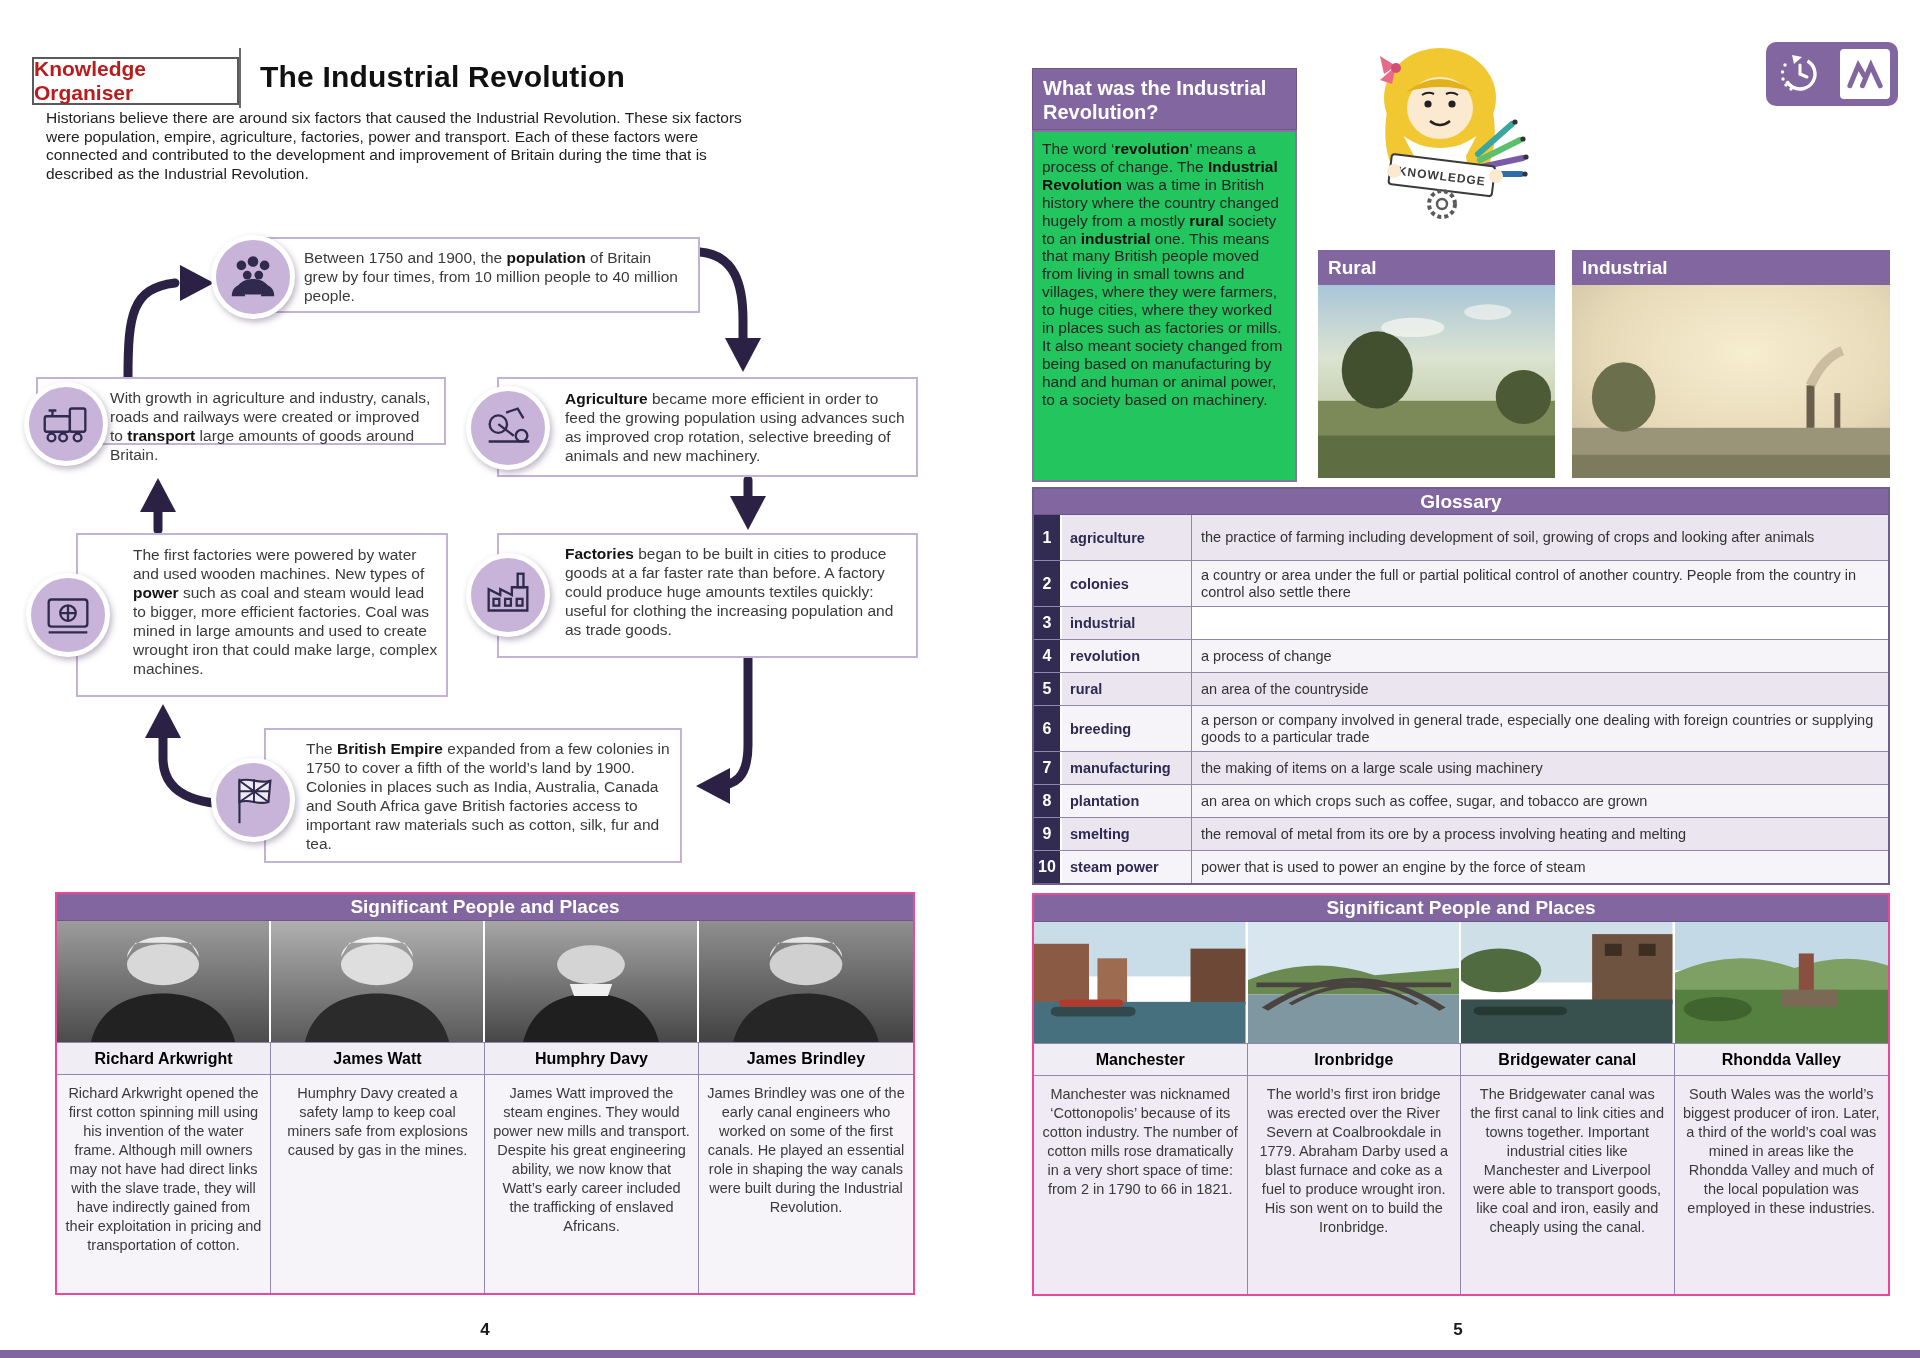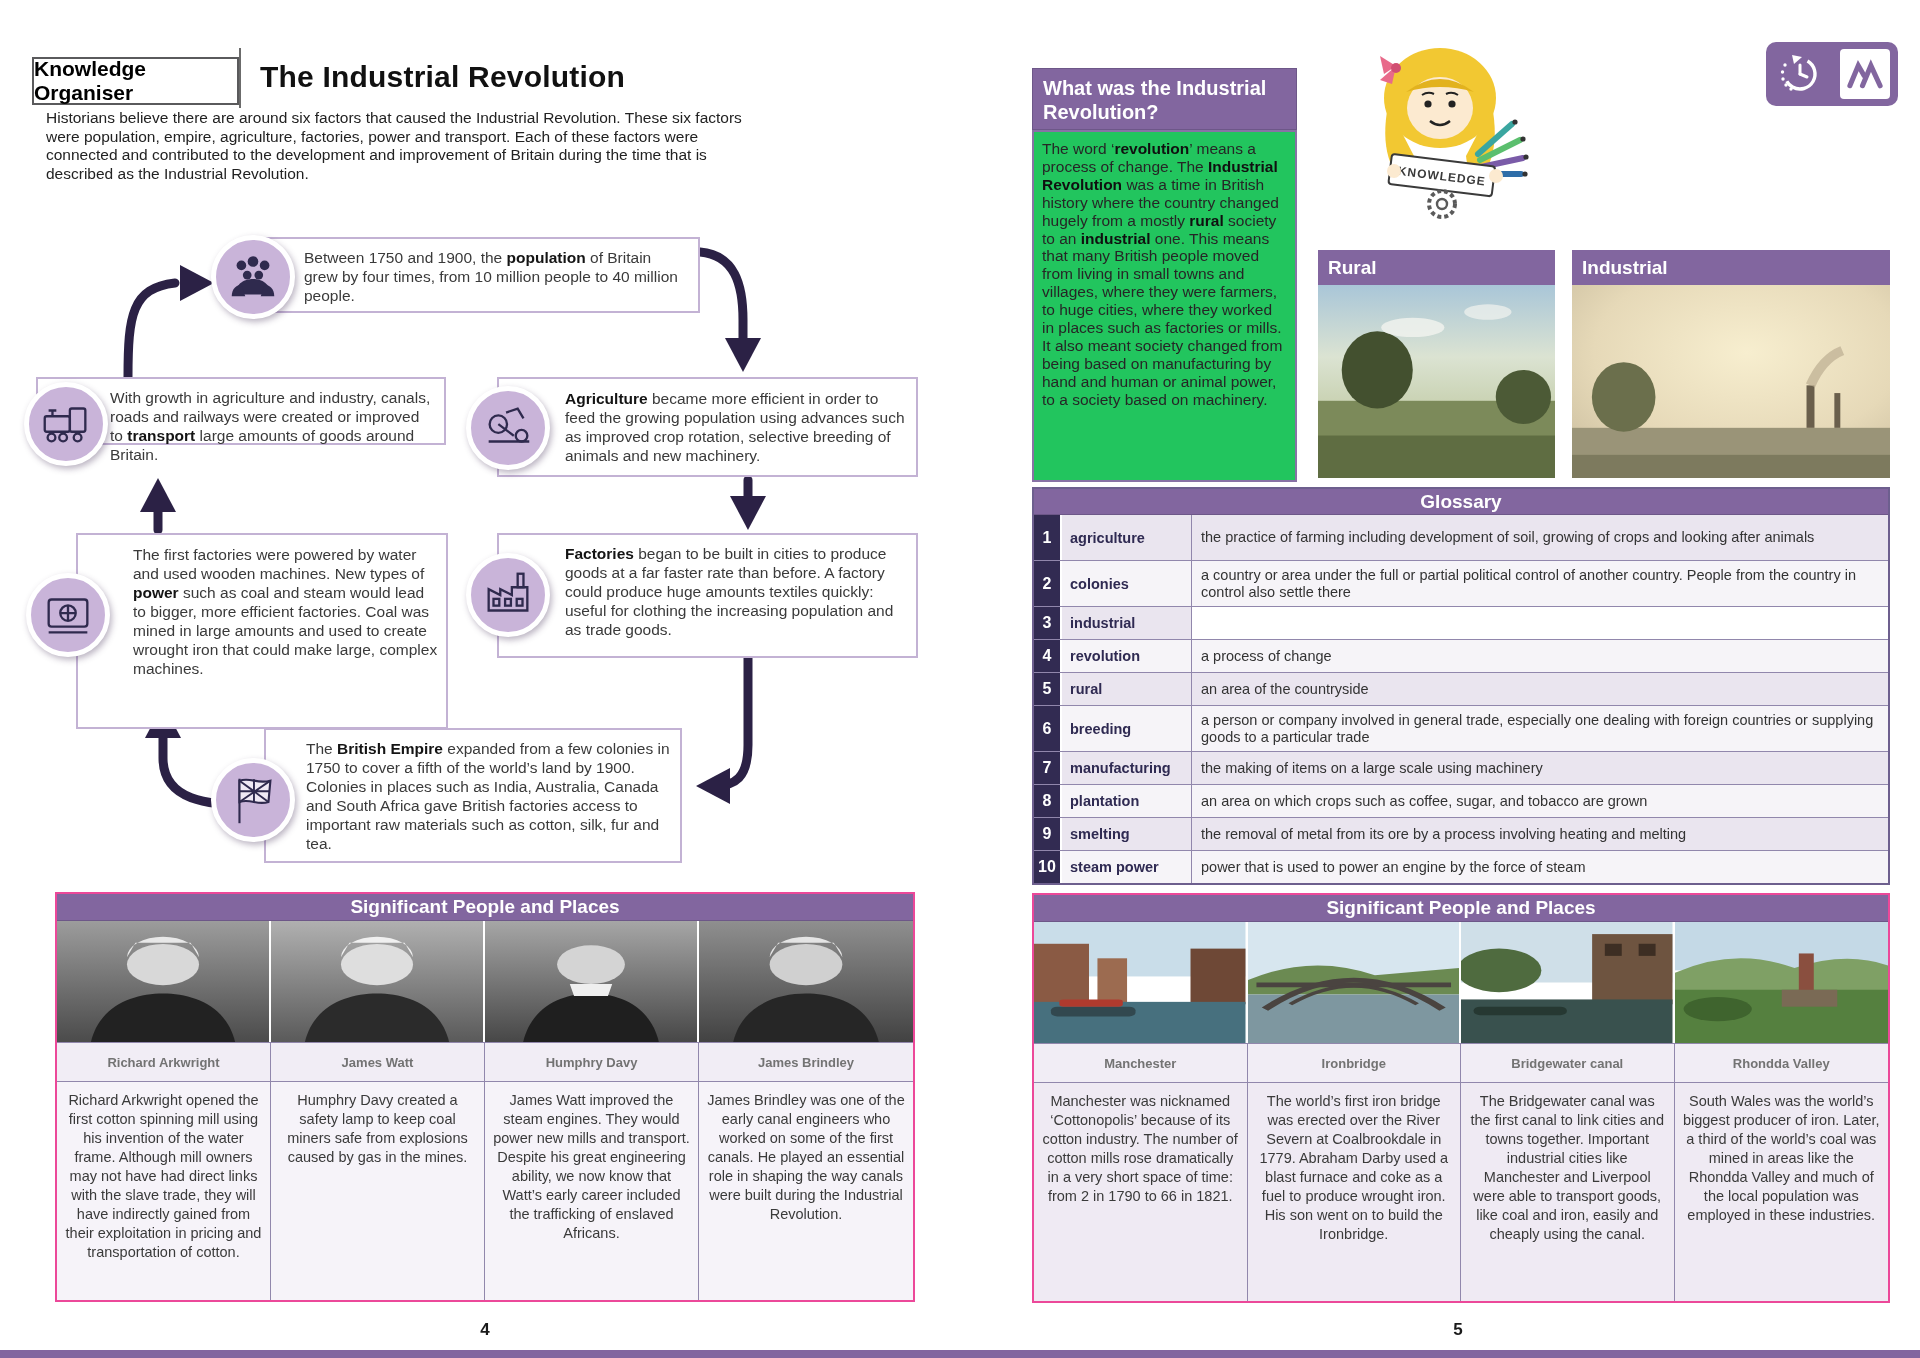"Knowledge Organiser" .ko-badge { color: #000000 -> #b91c1c }
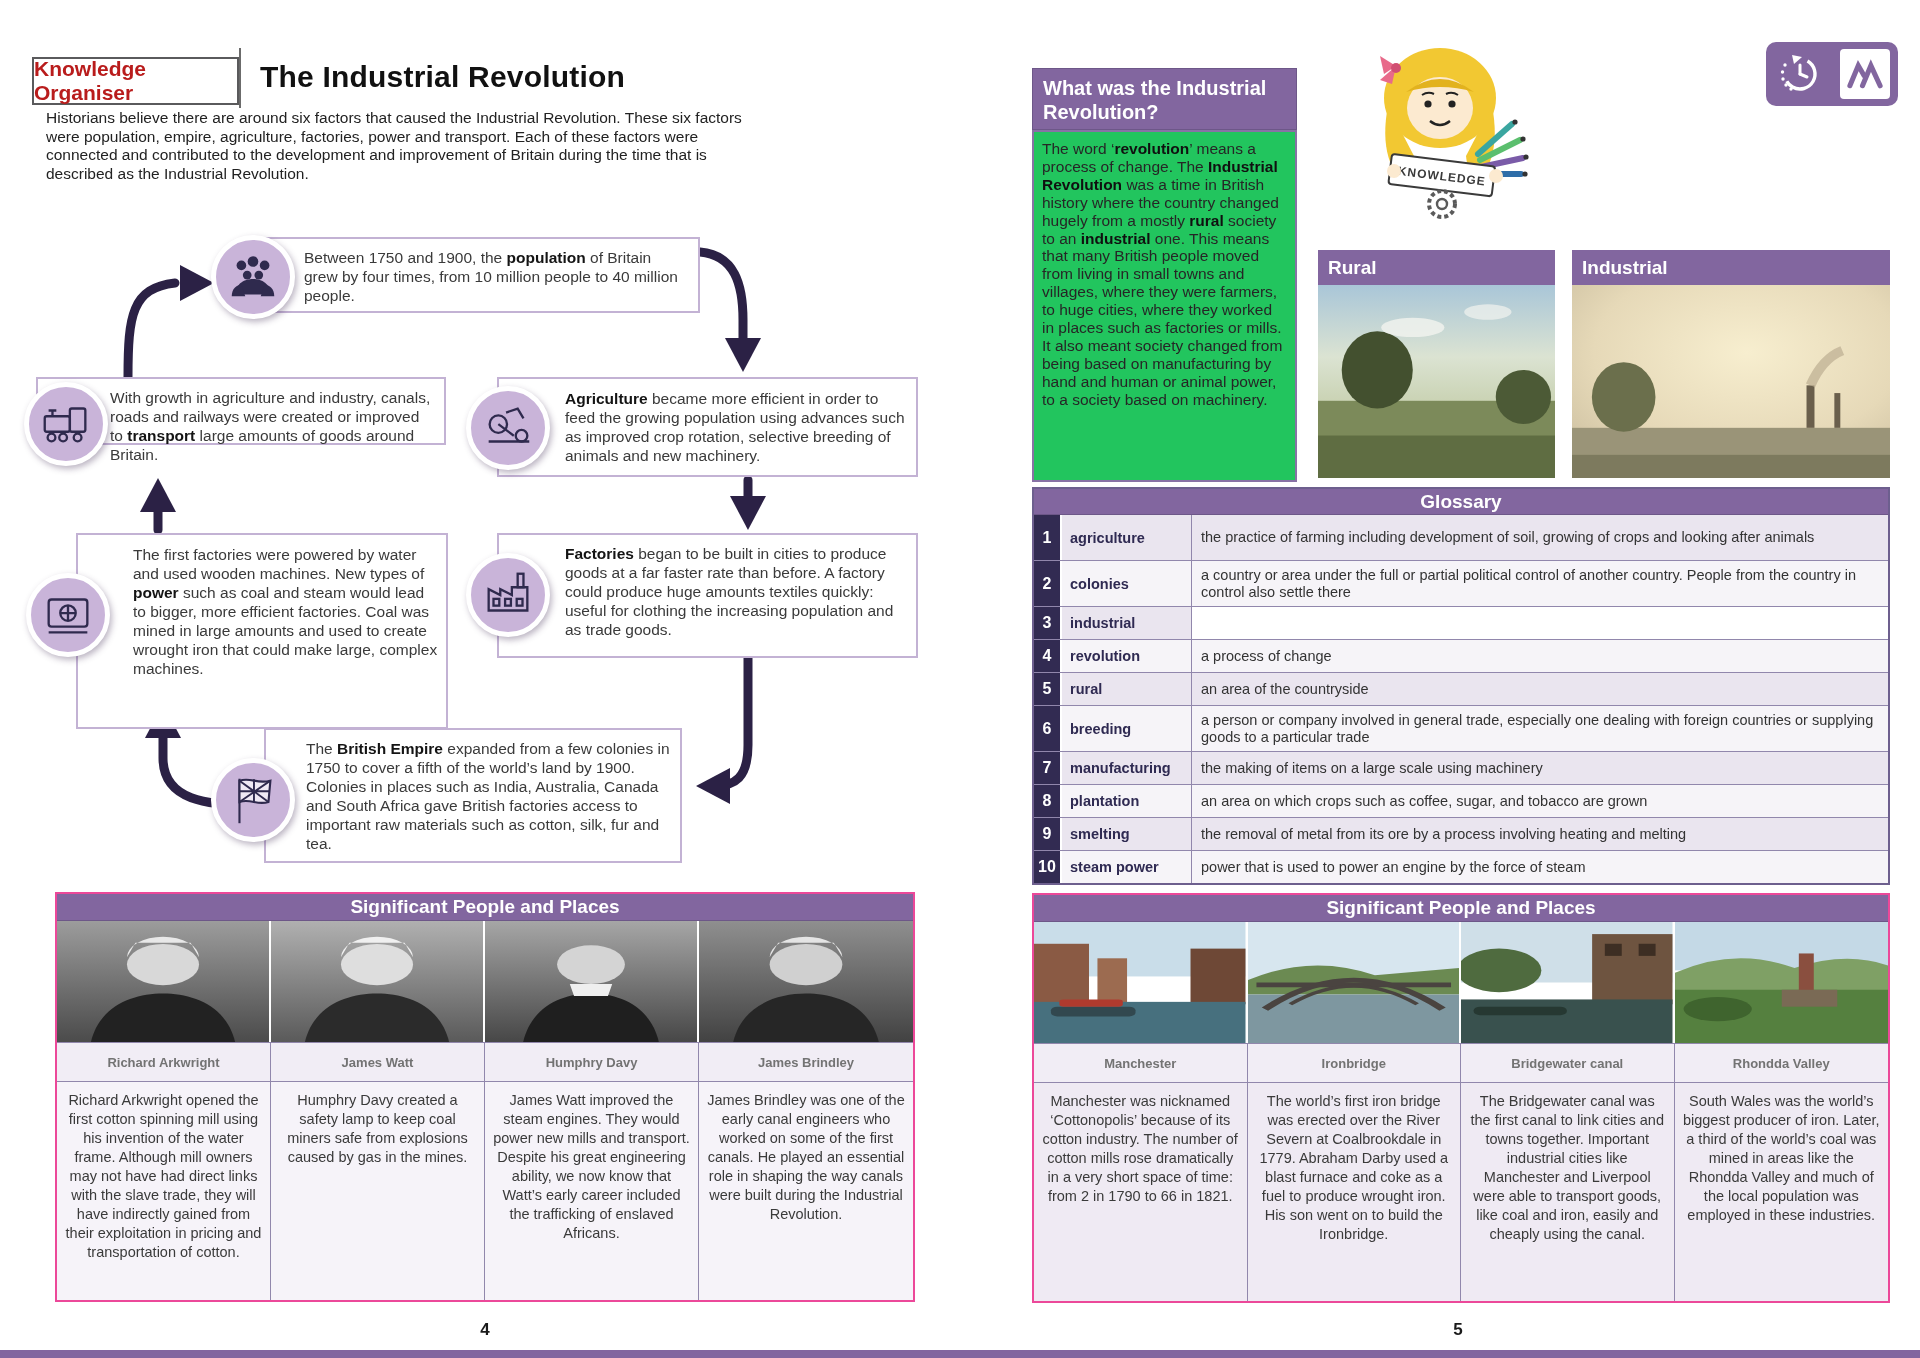"The first factories were powered" div.cycle-box { height: 196px -> 164px }
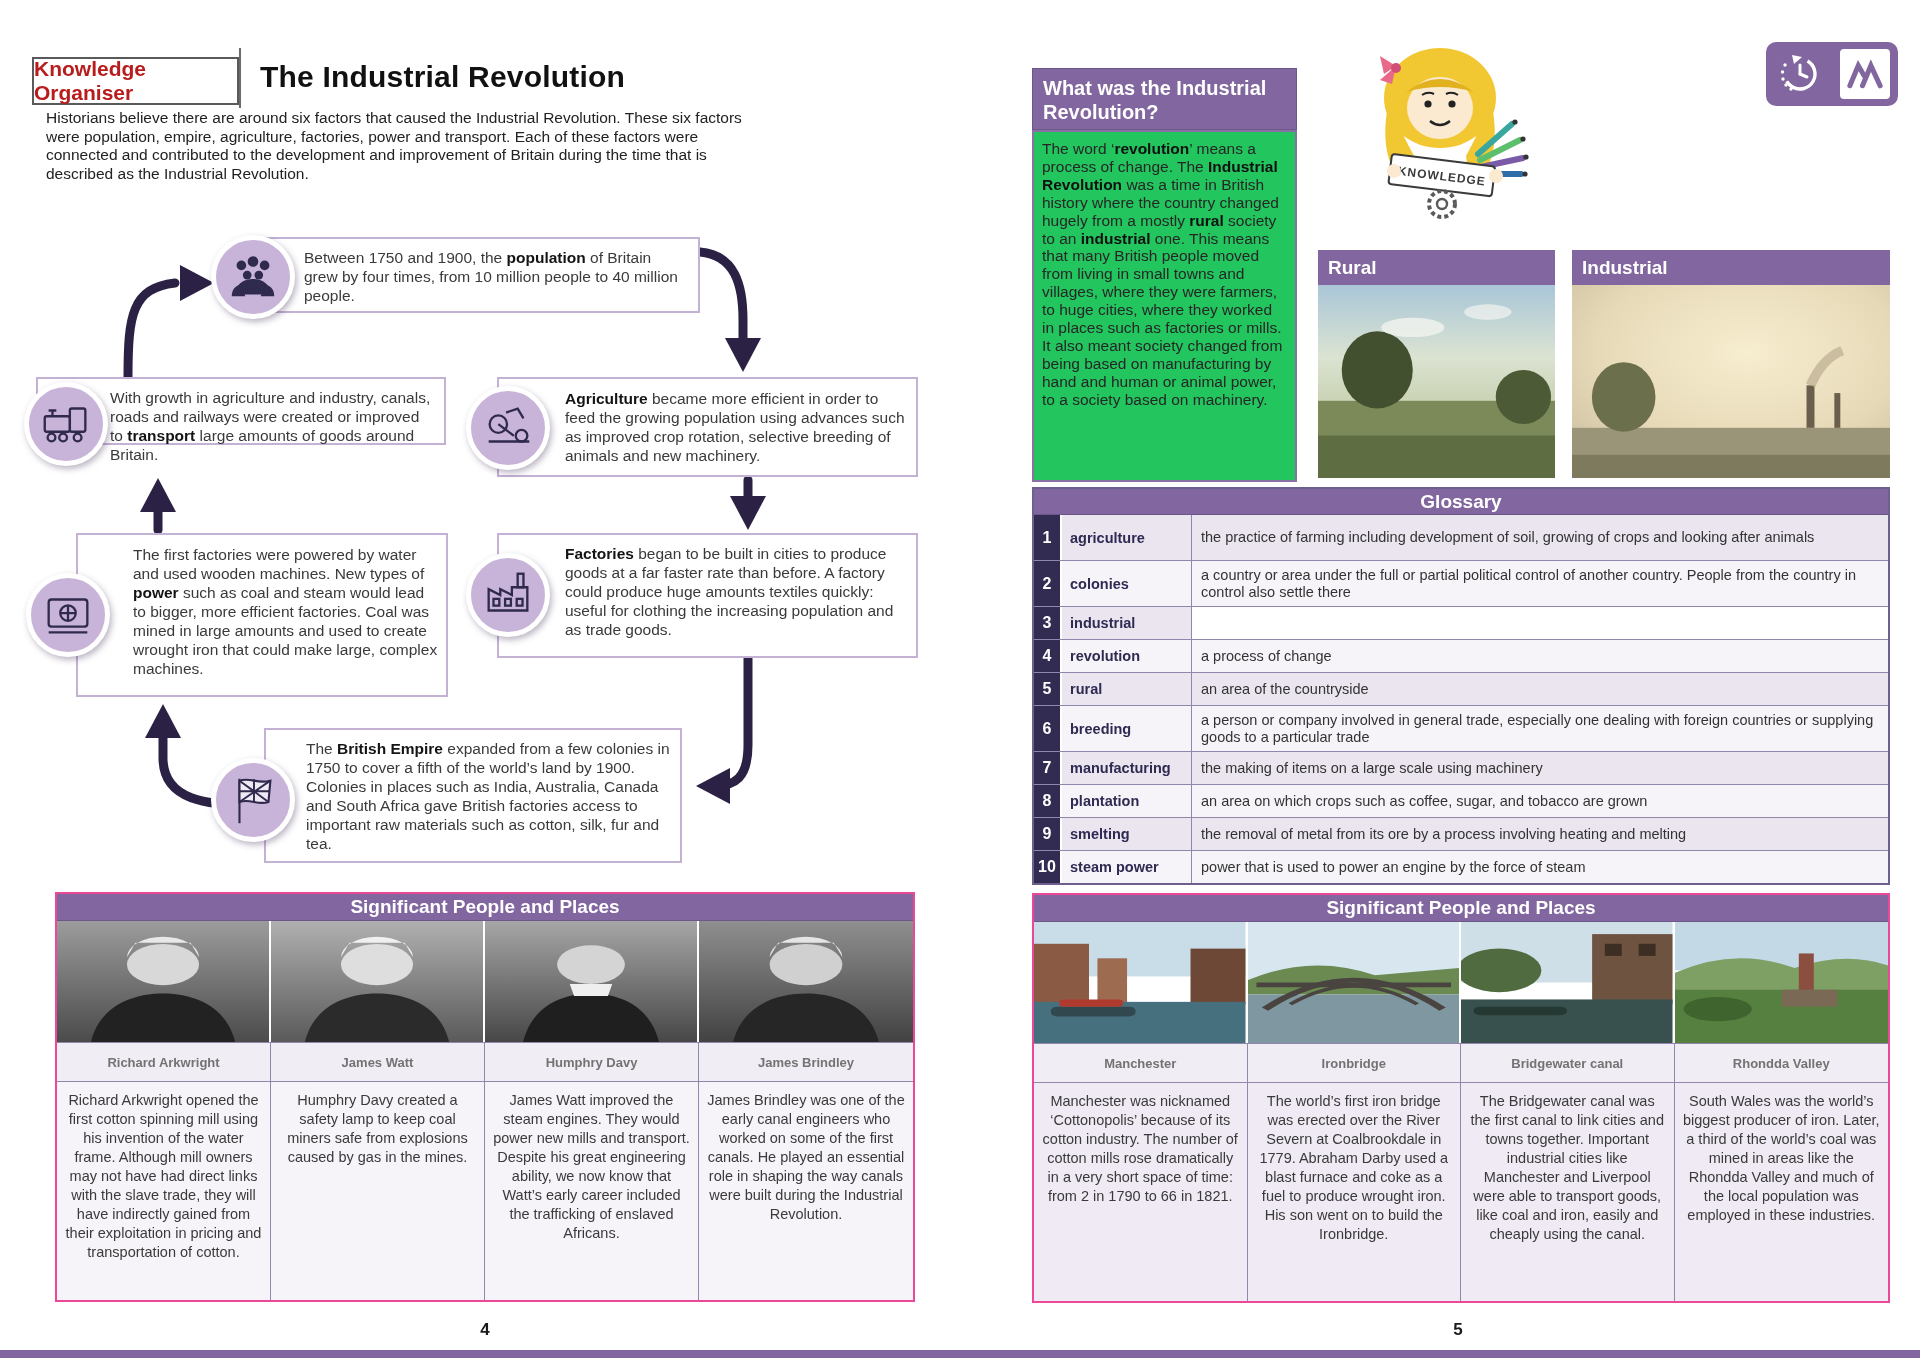"Richard Arkwright" .name-cell { color: #737373 -> #000000; font-size: 13px -> 16px; height: 40px -> 33px }
